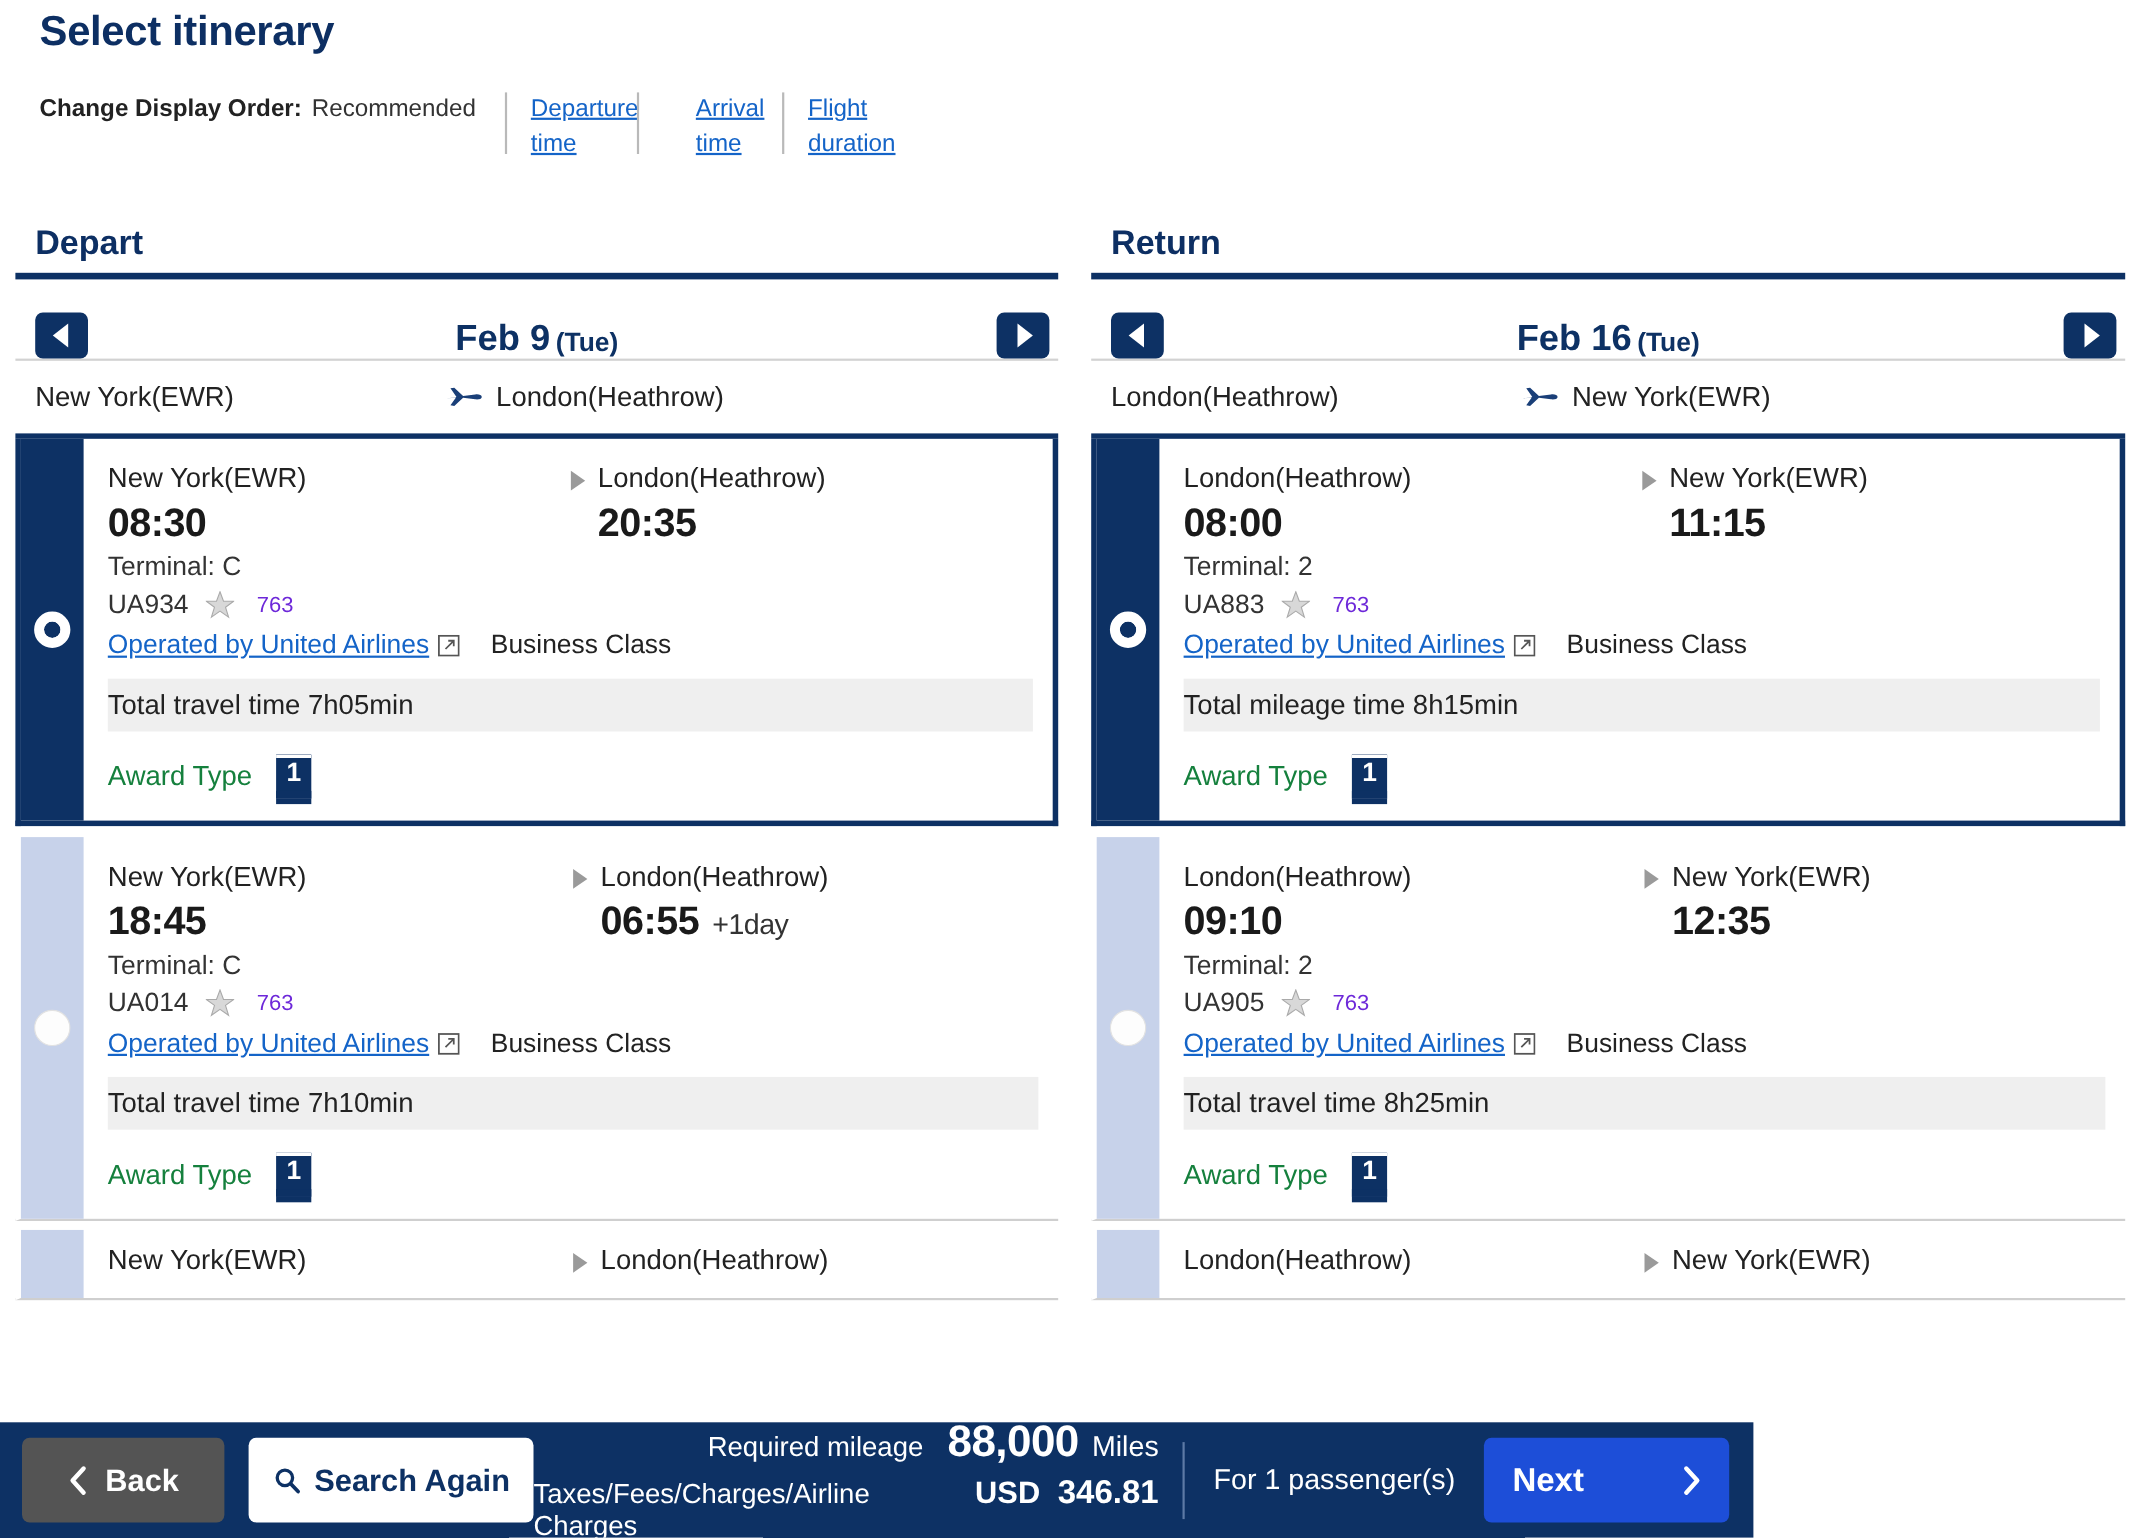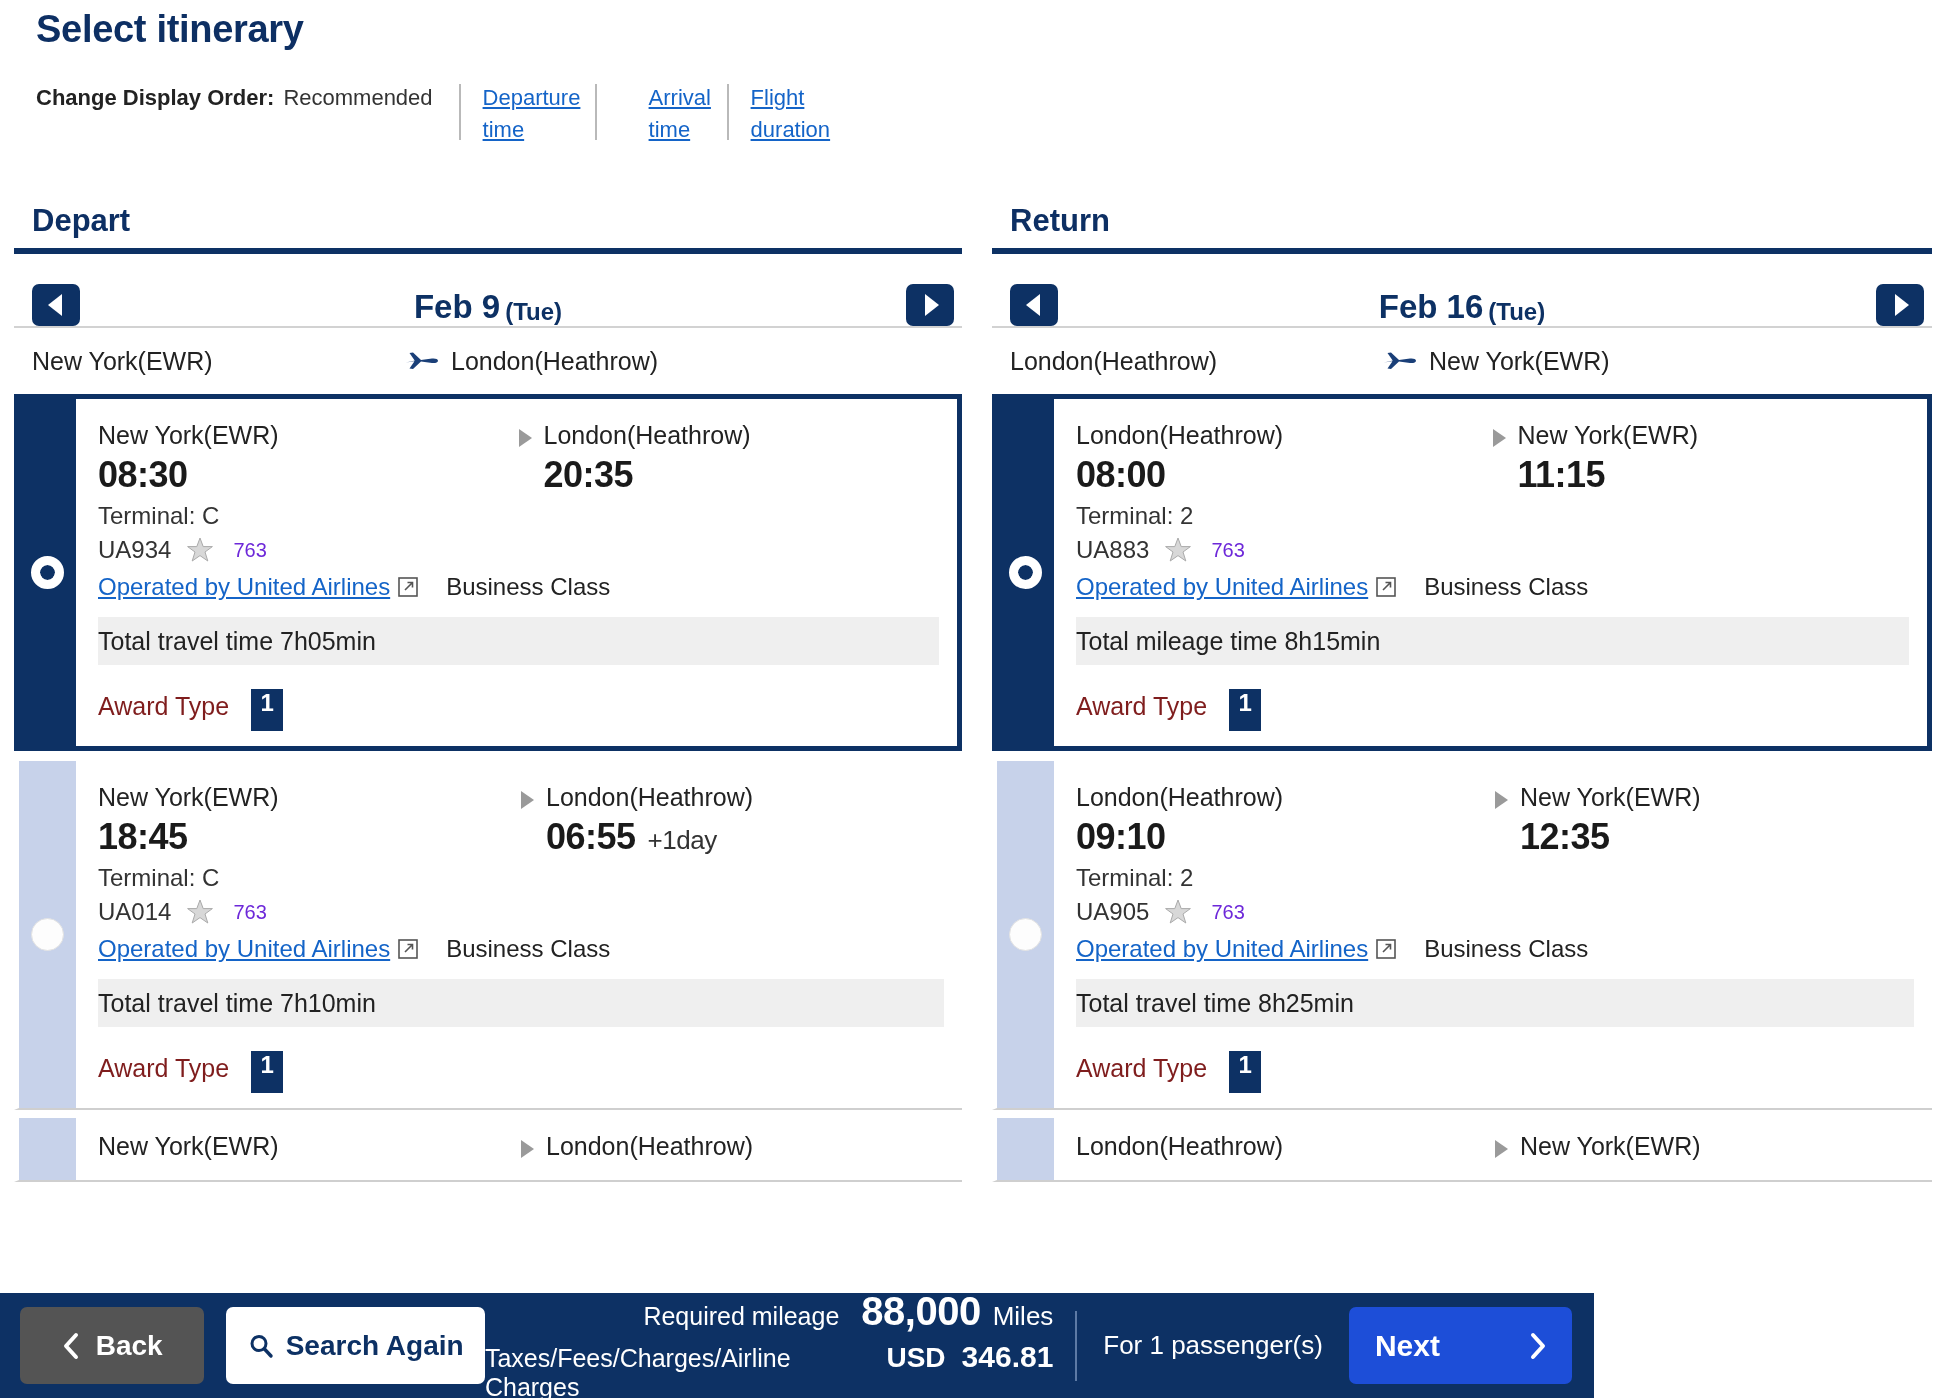"Departure" .sort-link { width: 134px -> 118px }
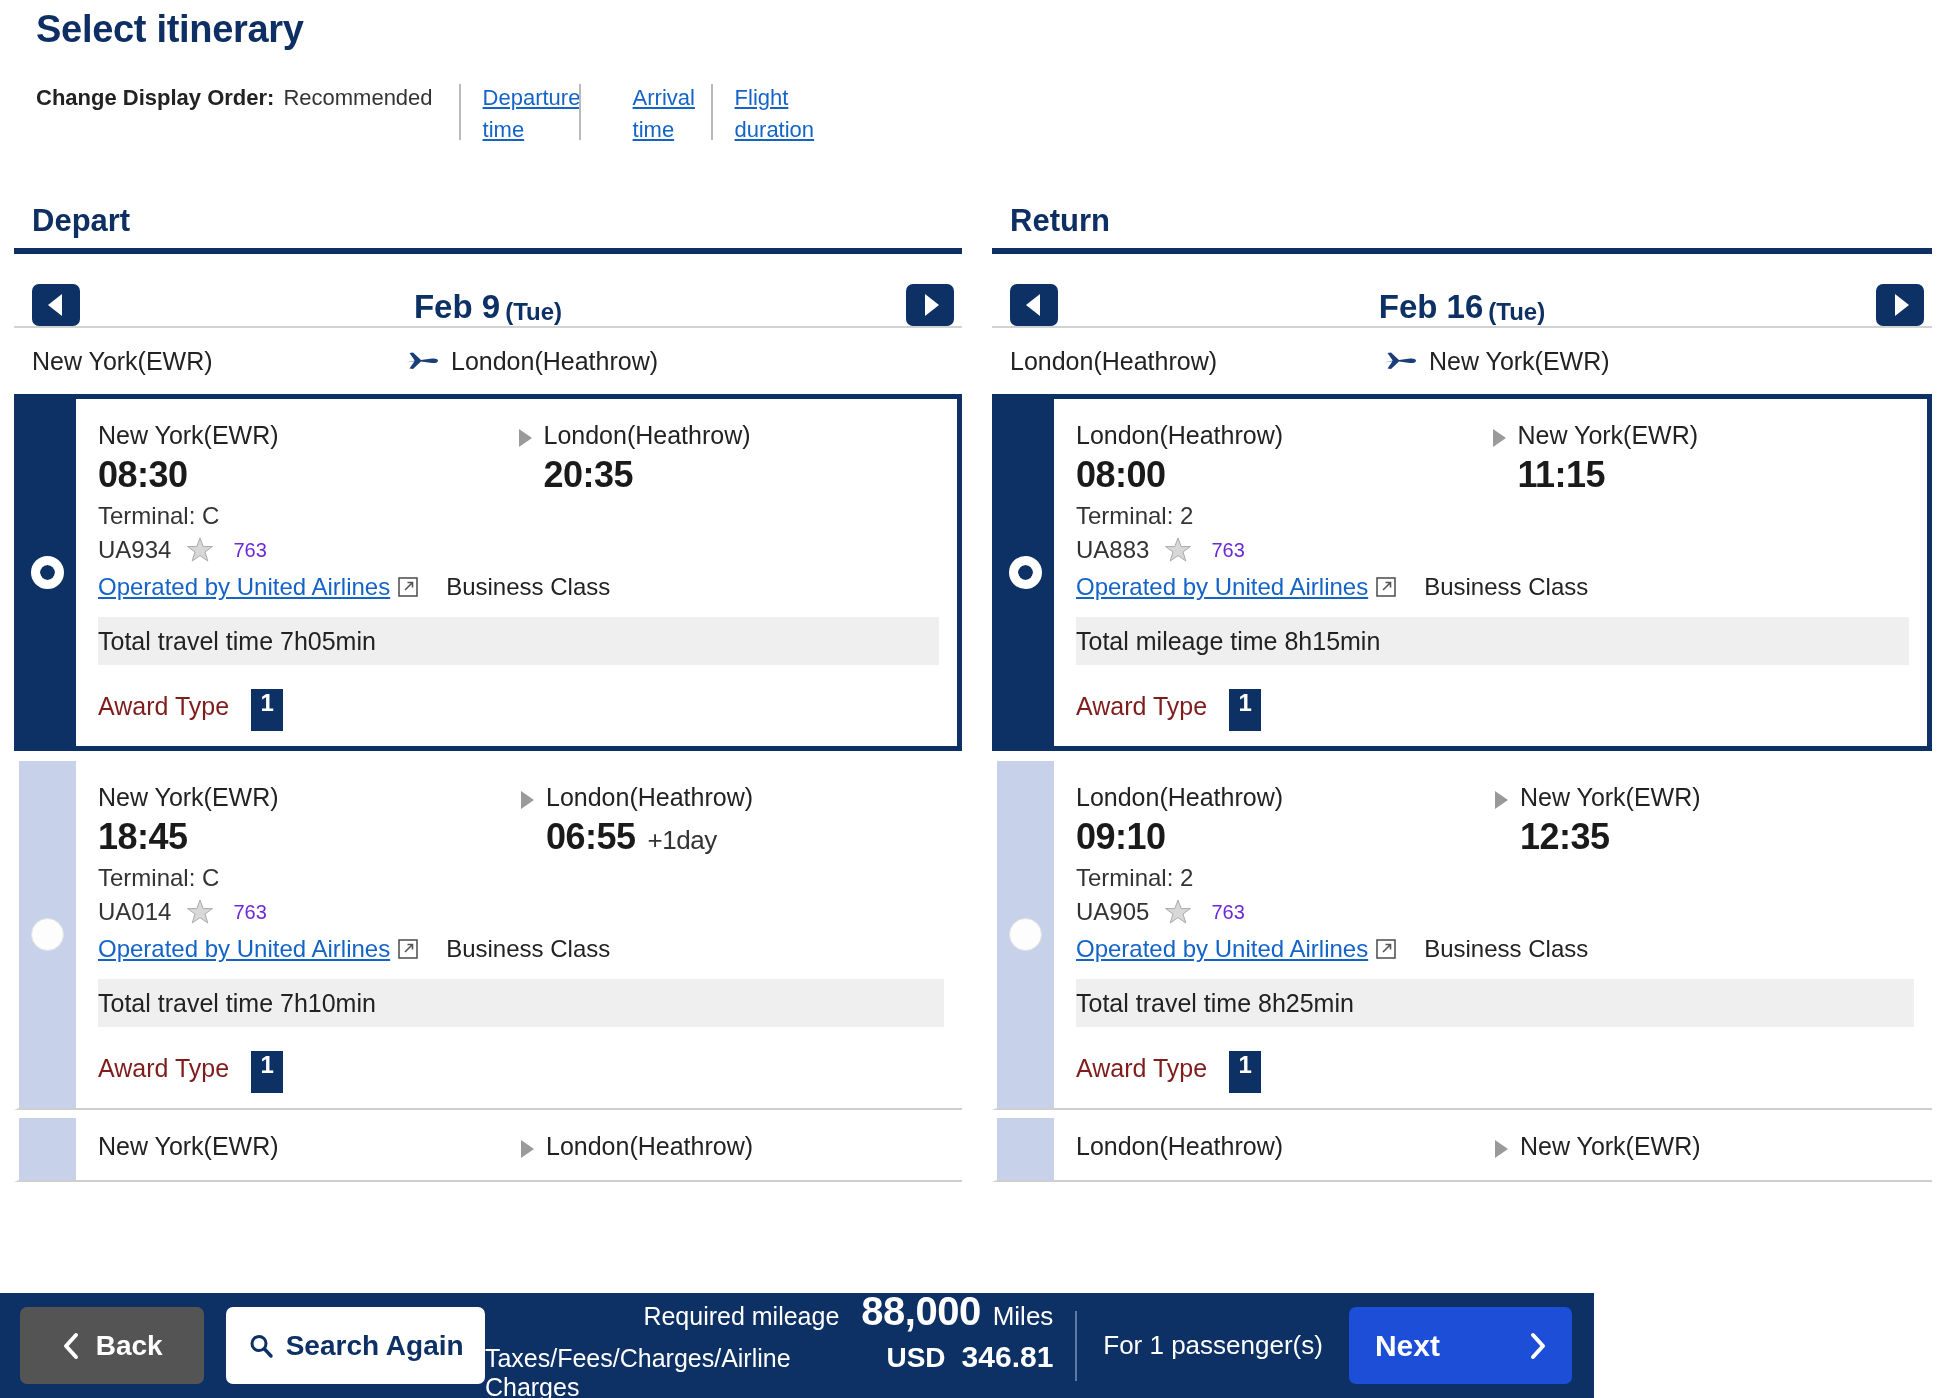"Award Type" .award-label { color: #7f1d1d -> #15803d }
